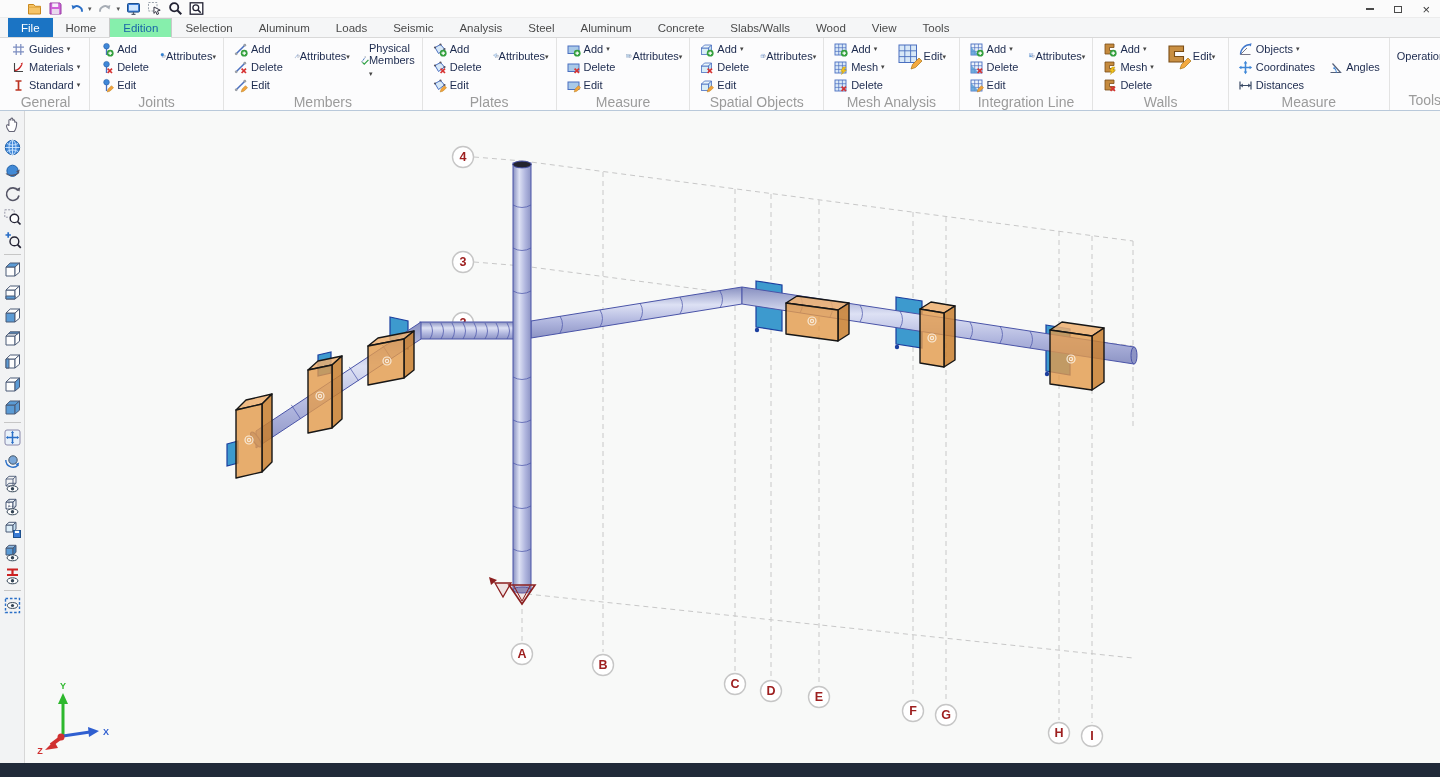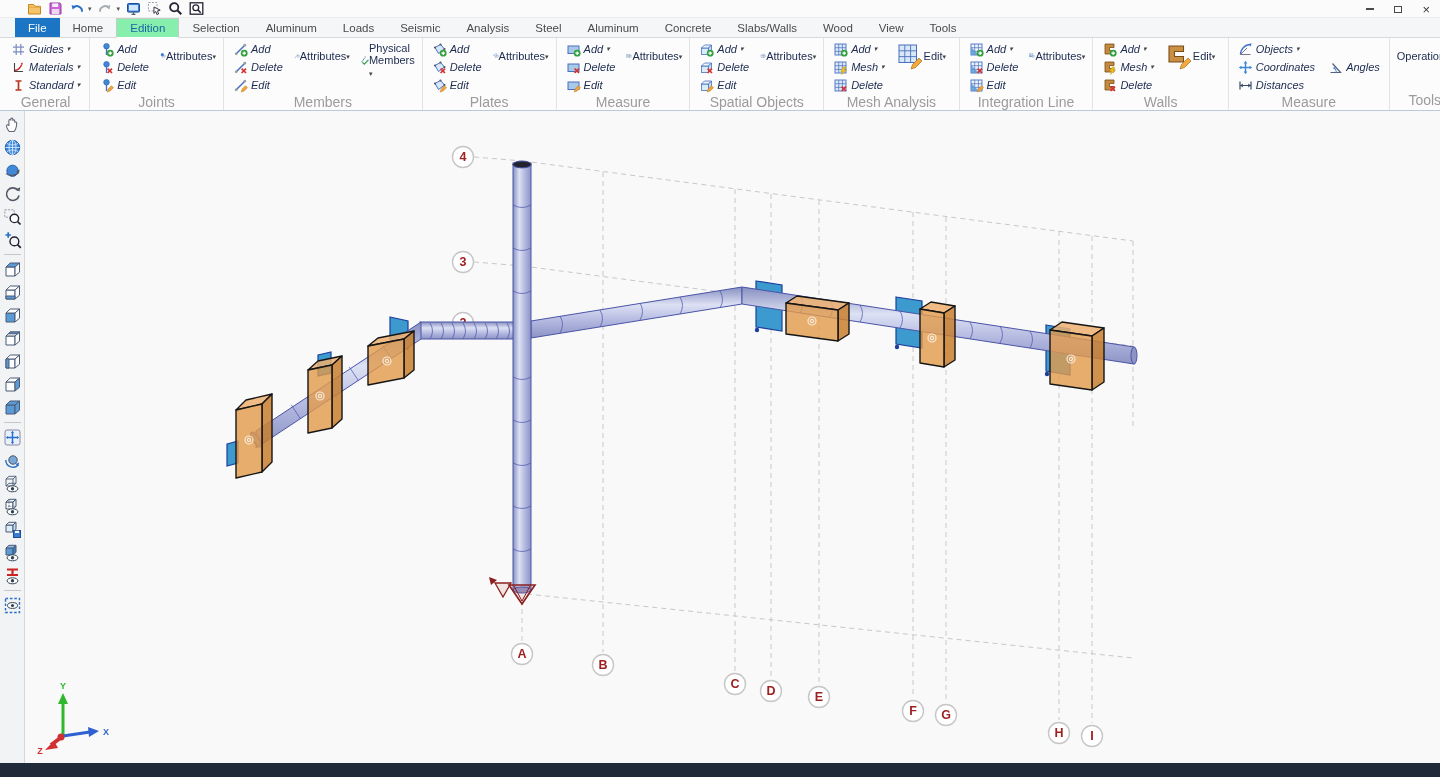"File" .tabrow { padding-left: 15px -> 8px }
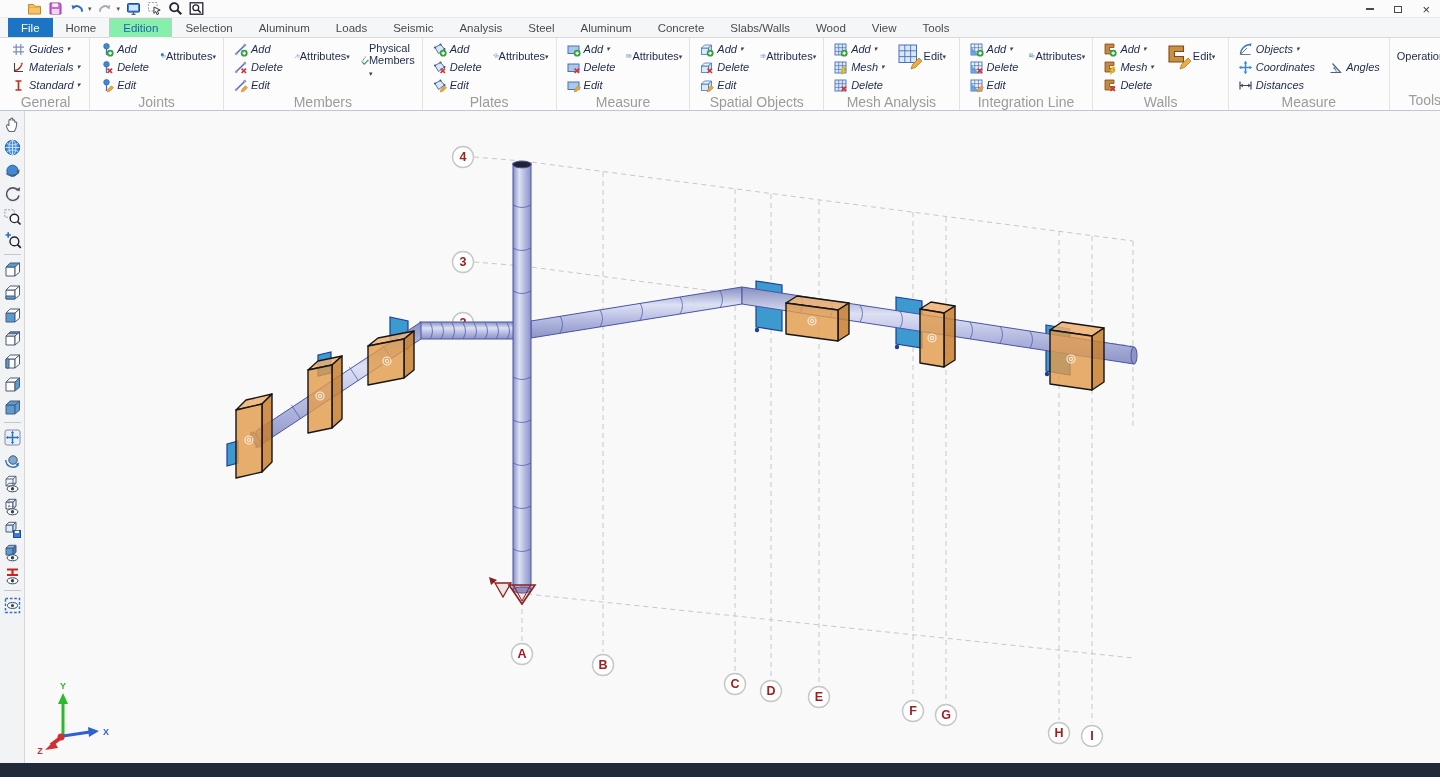"Guides" .sbtn { font-style: italic -> none }
